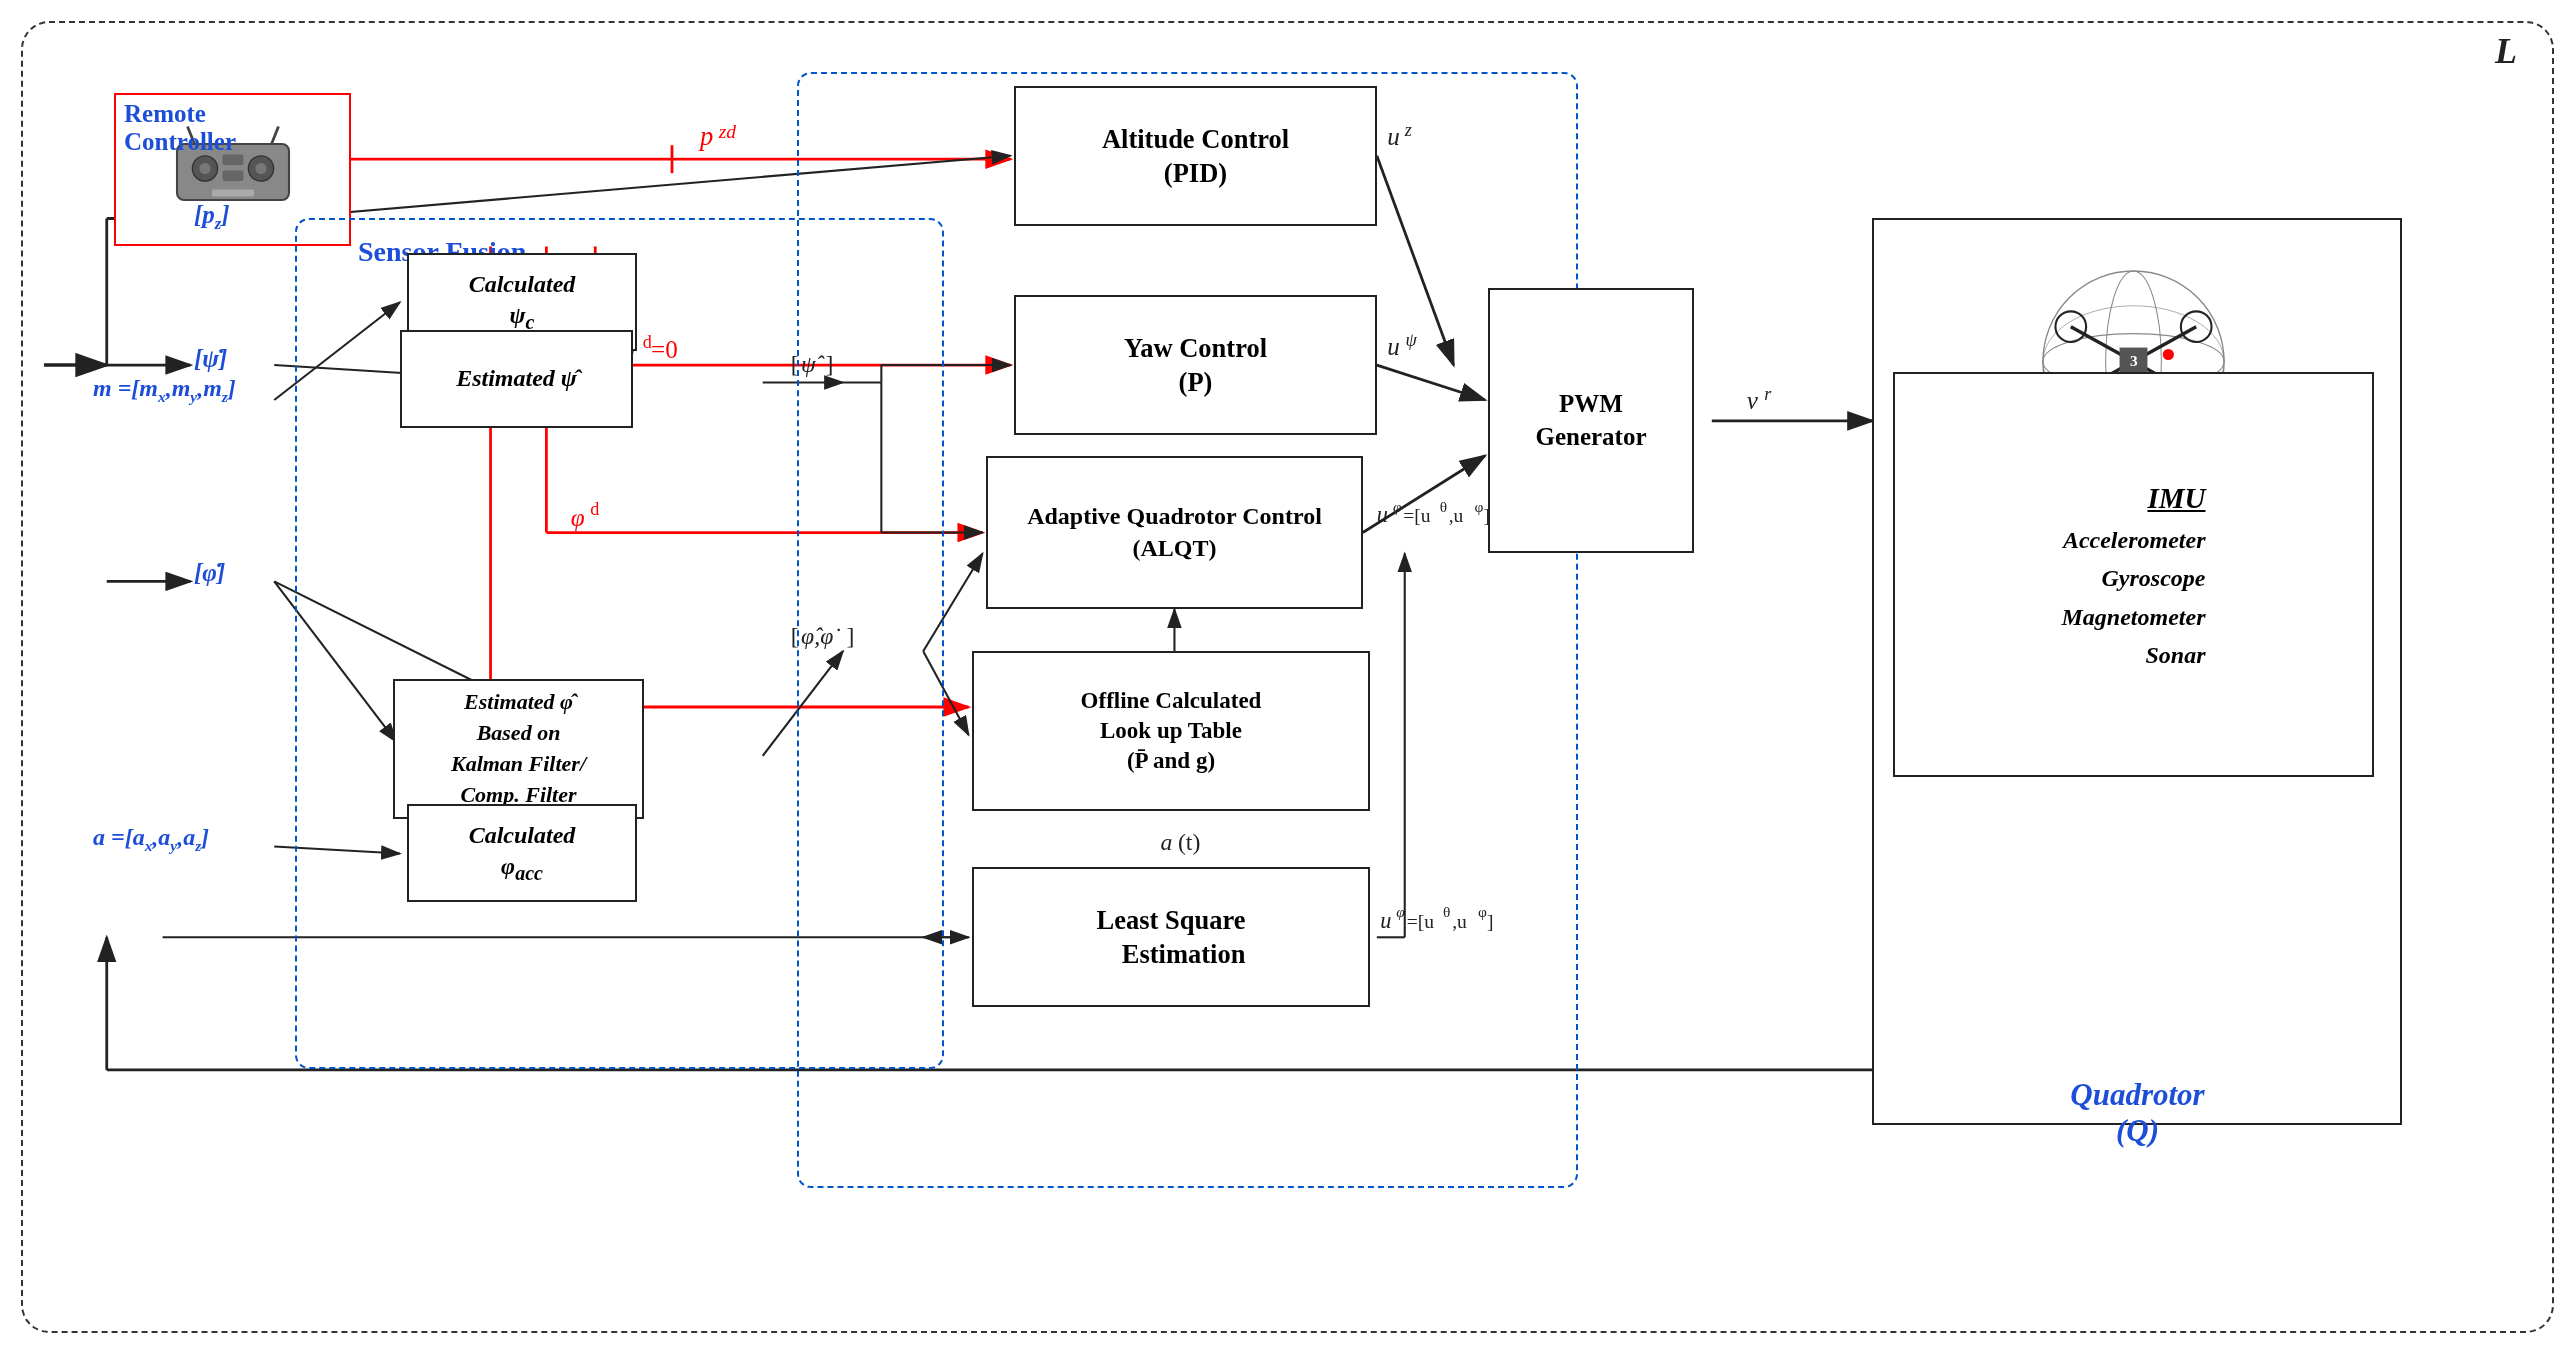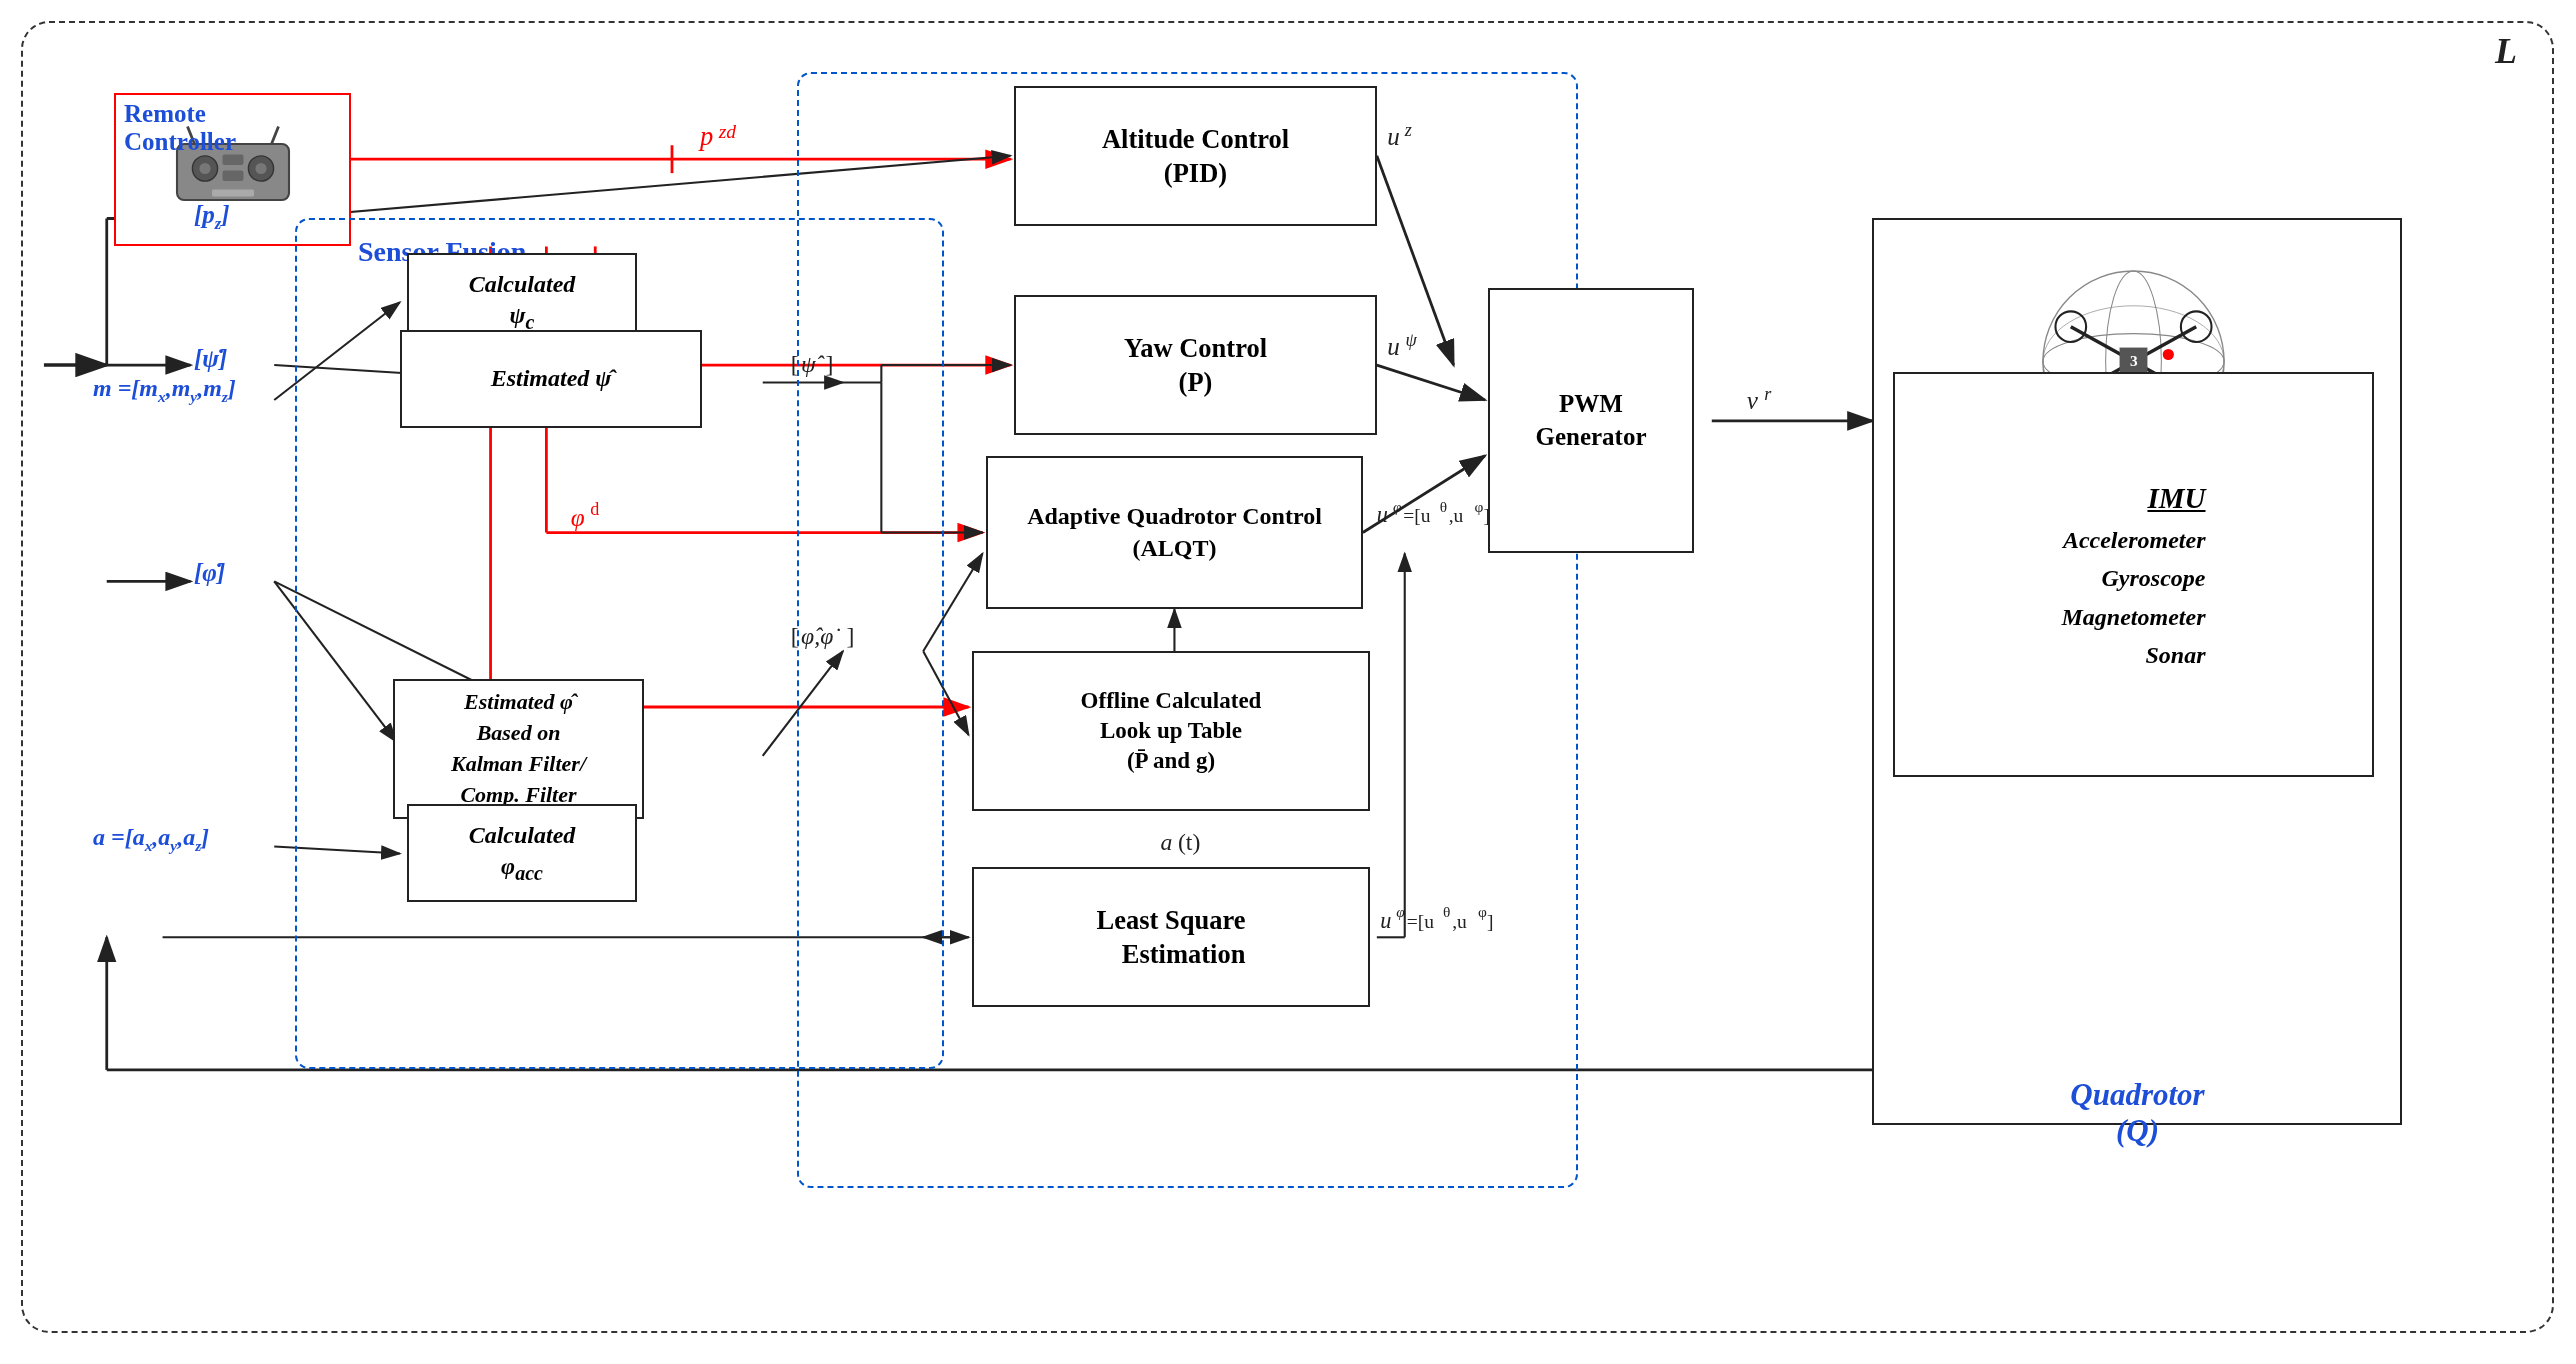"Estimated ψ̂" .est-psi-box { width: 302px -> 233px }
